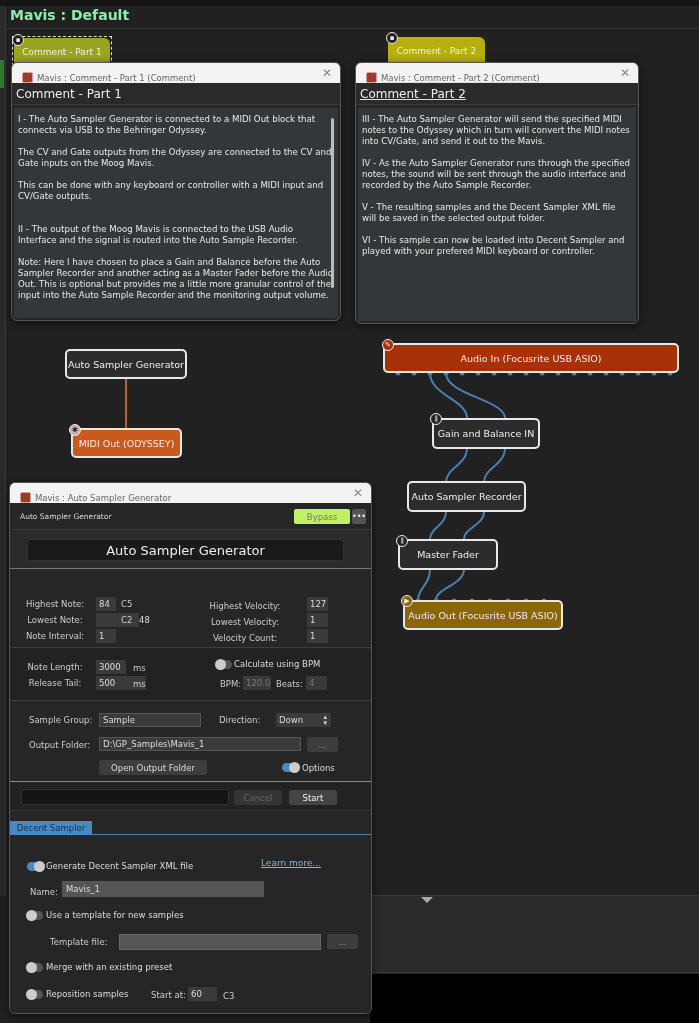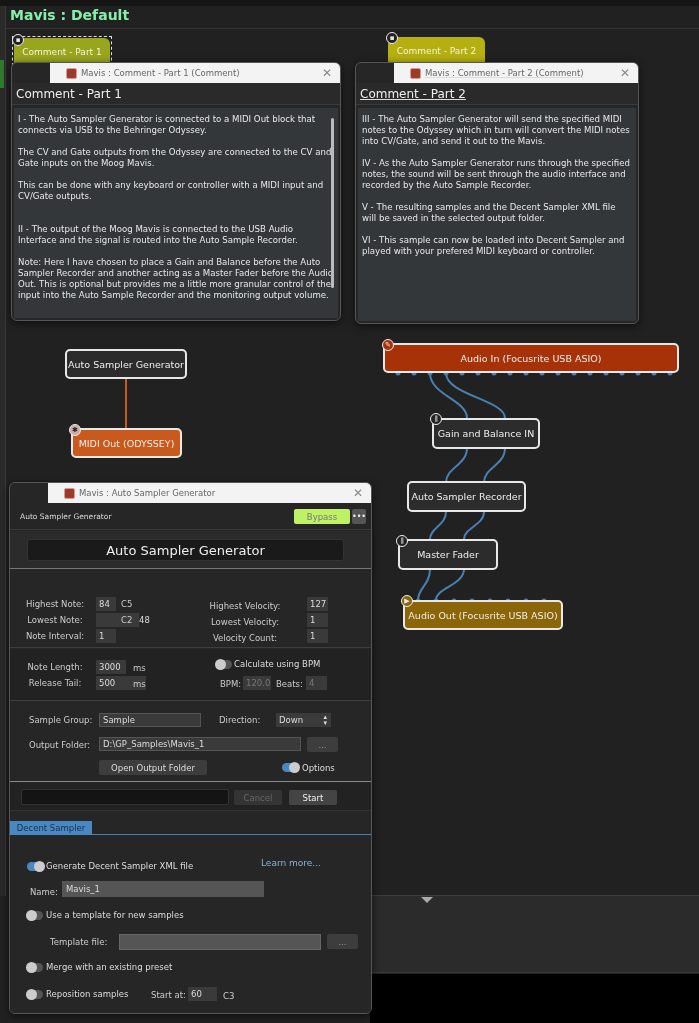"Mavis : Comment - Part" .win-titlebar { align-items: center -> flex-end; margin-left: 38px -> none; padding-left: 16px -> 10px }
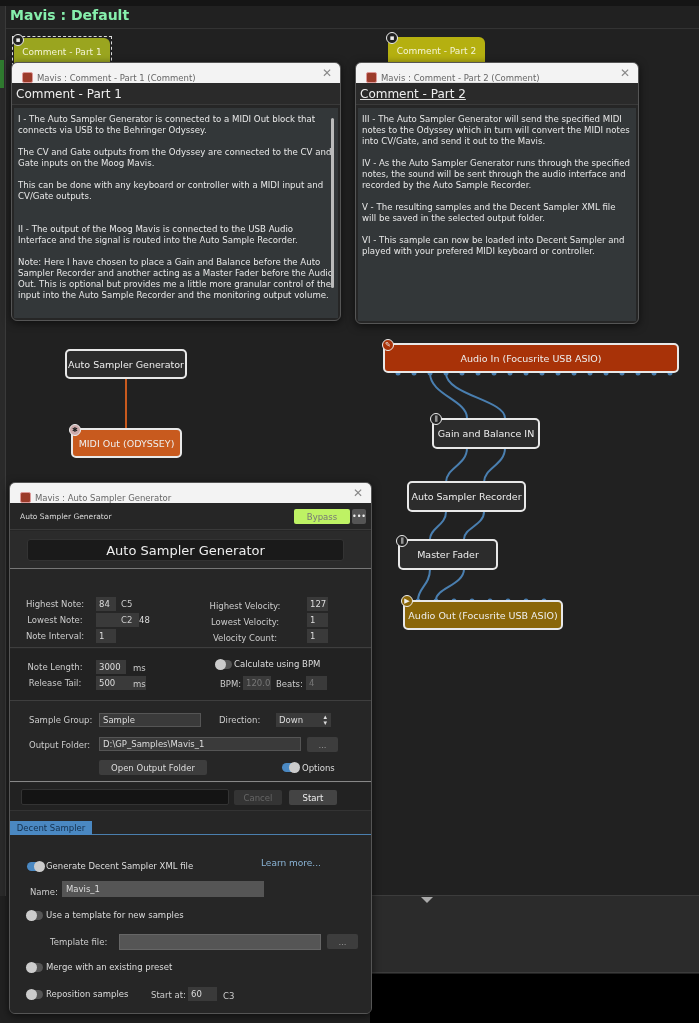"Learn more..." .link { text-decoration: none -> underline }
